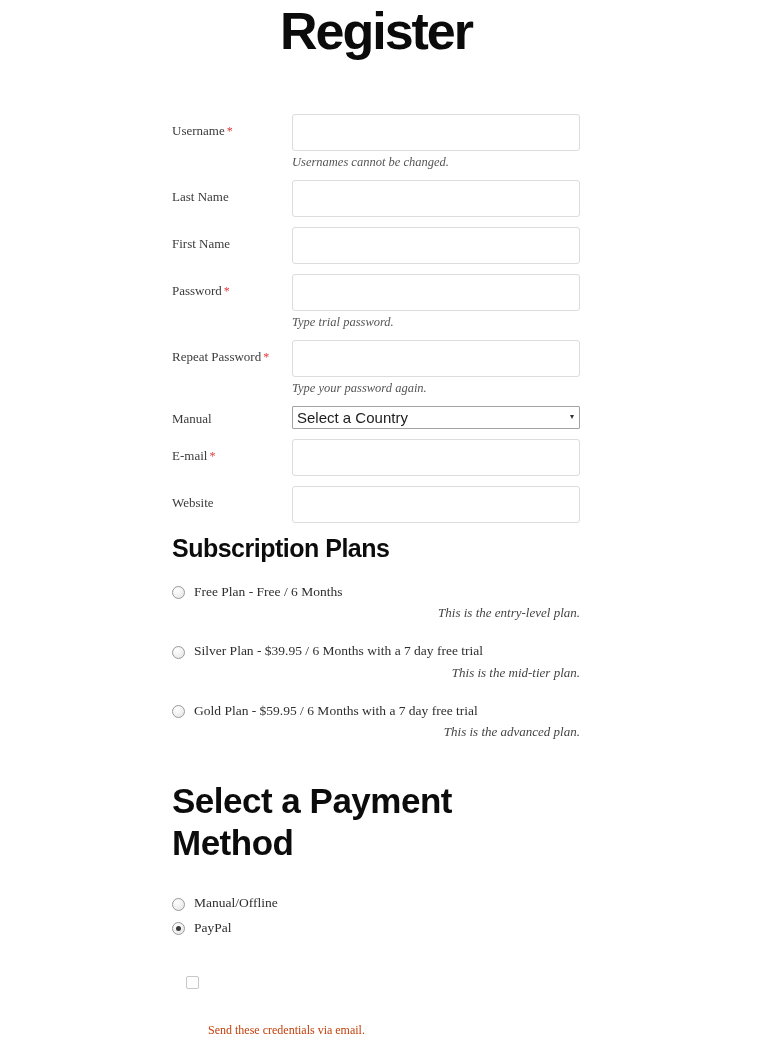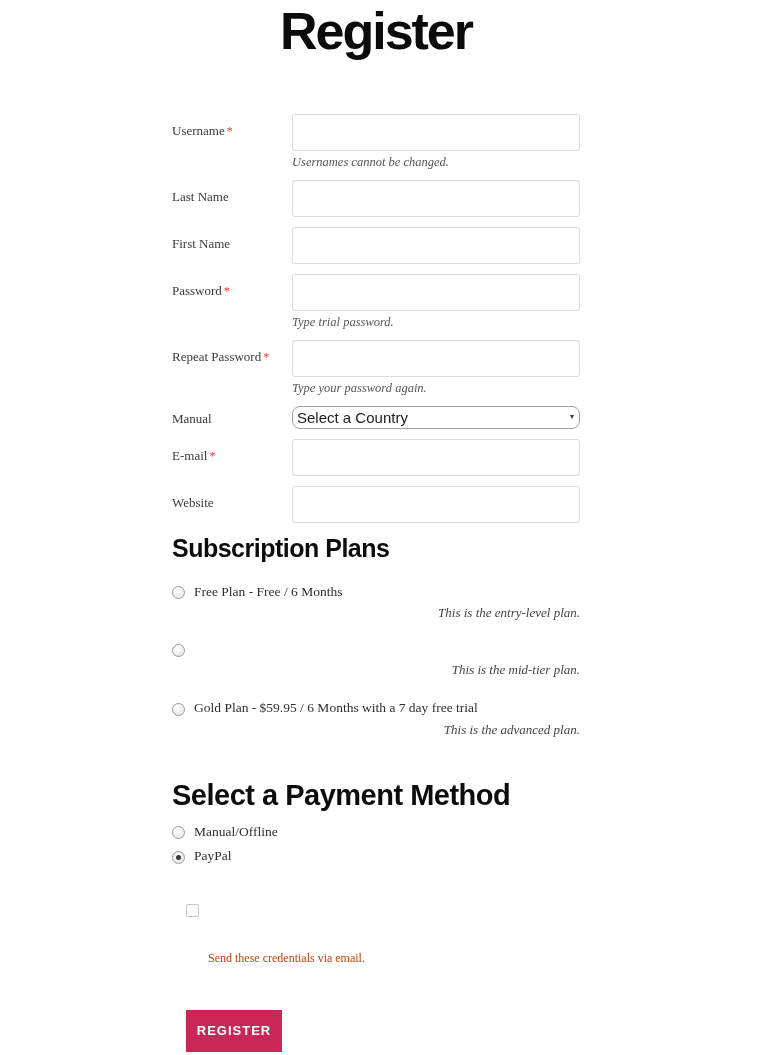"Select a Country" .country-select { border-radius: 8px -> 1px }
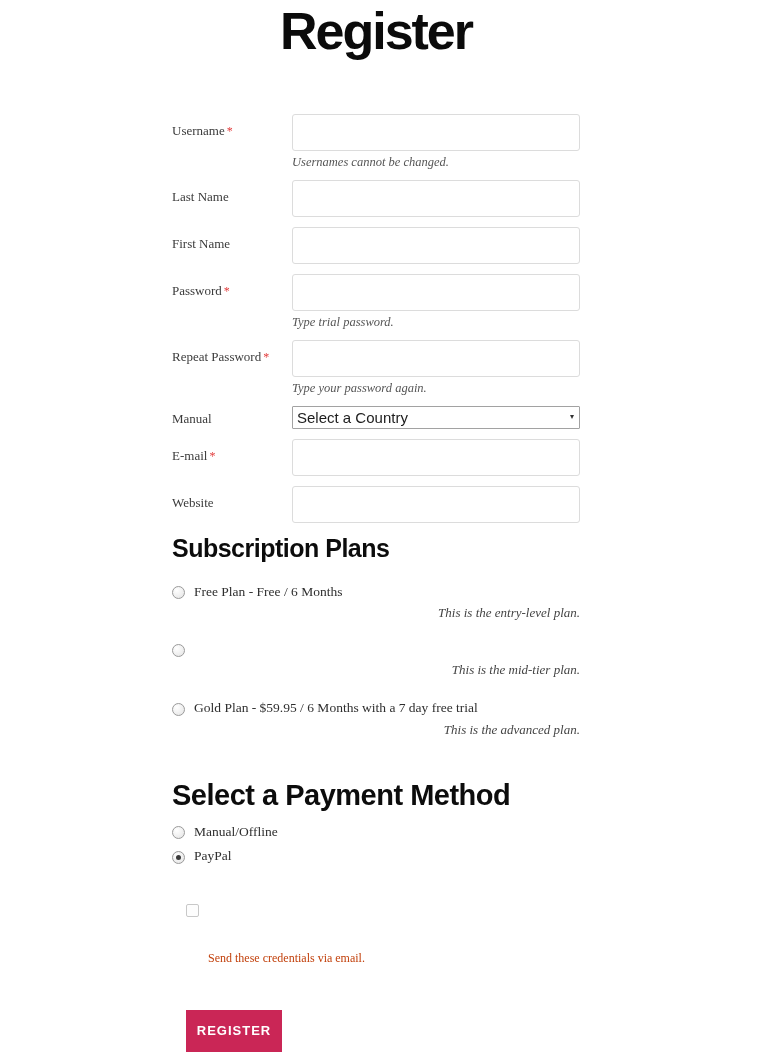"Silver Plan - $39.95 /" span.radio-text { html: none -> <span>Silver Plan - $39.95 / 6 Months with a 7 day free trial</span> }
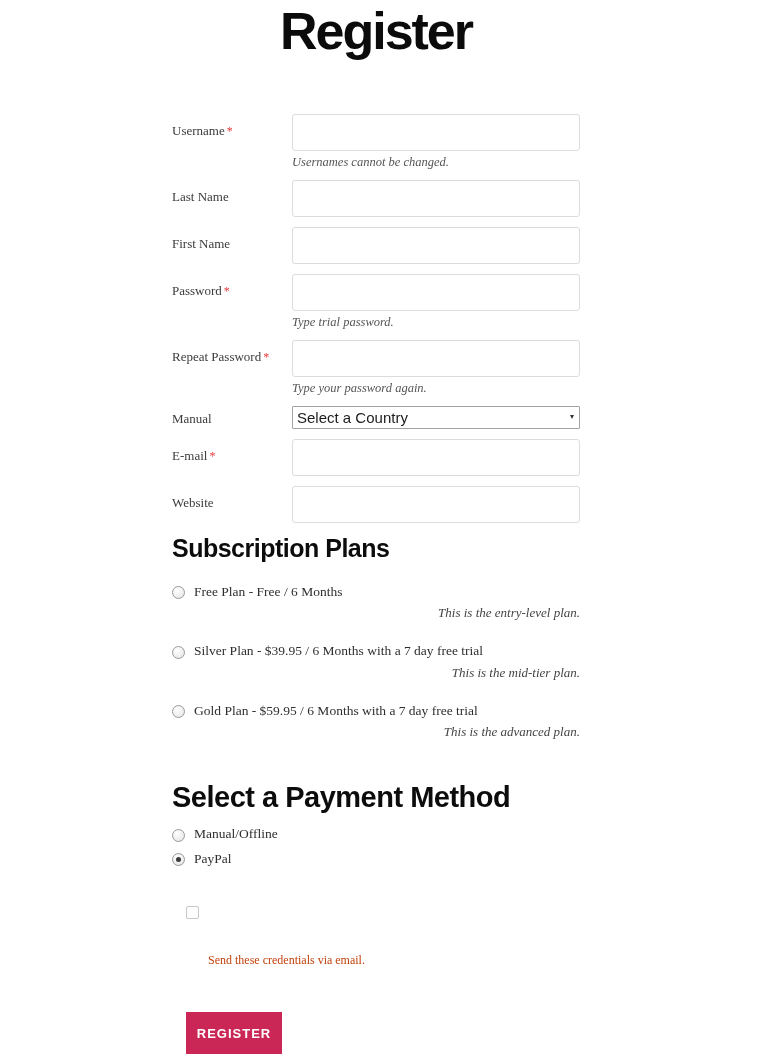"Select a Payment Method" .payment-heading { font-size: 29px -> 35px; margin-bottom: 10px -> 30px }
